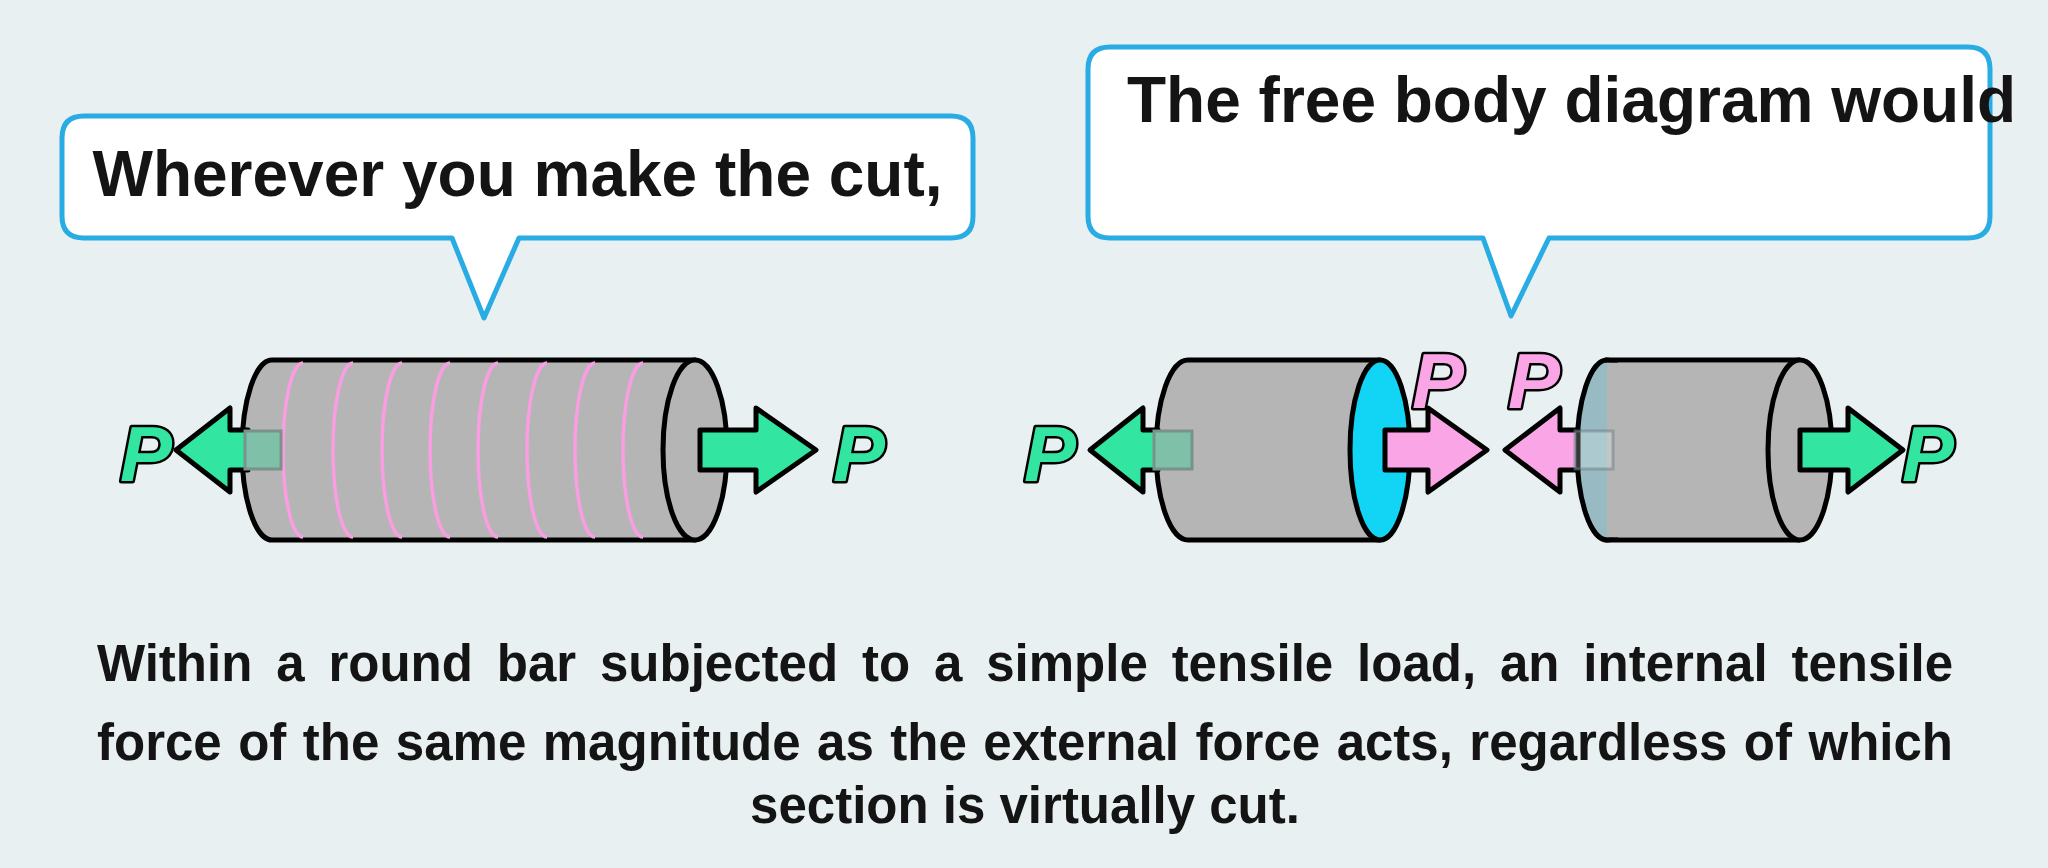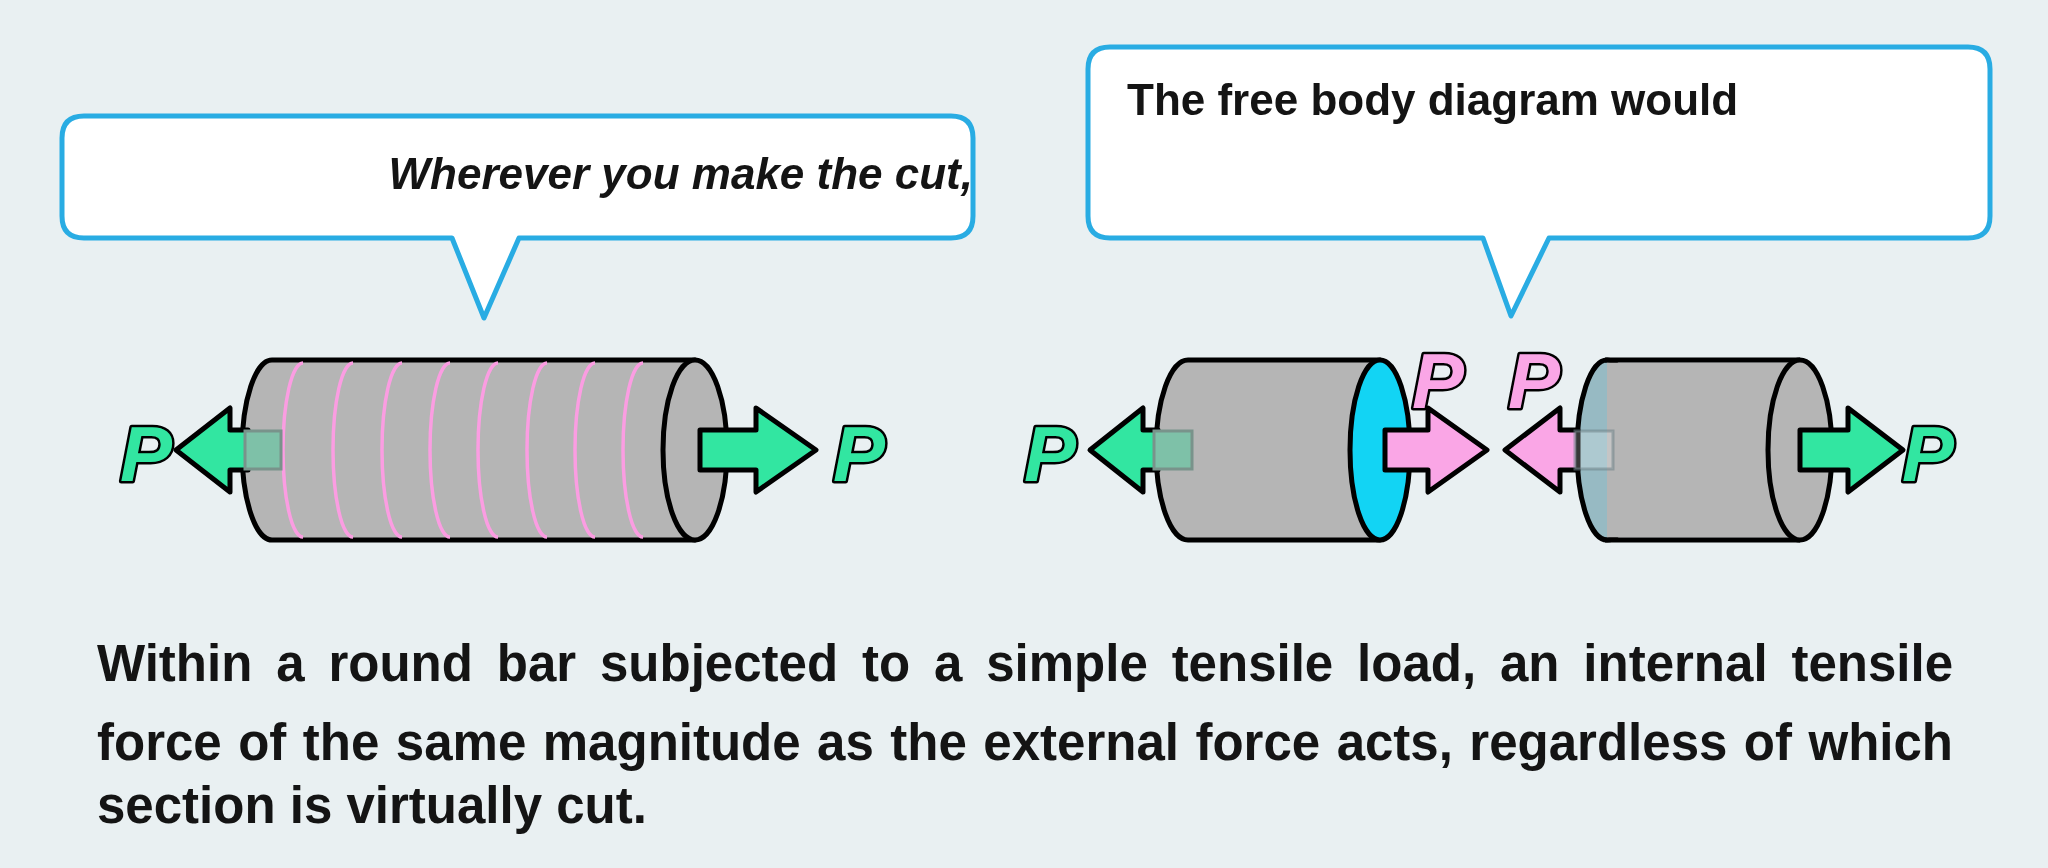"The free body diagram would" .bubble-text { font-size: 44px -> 64px }
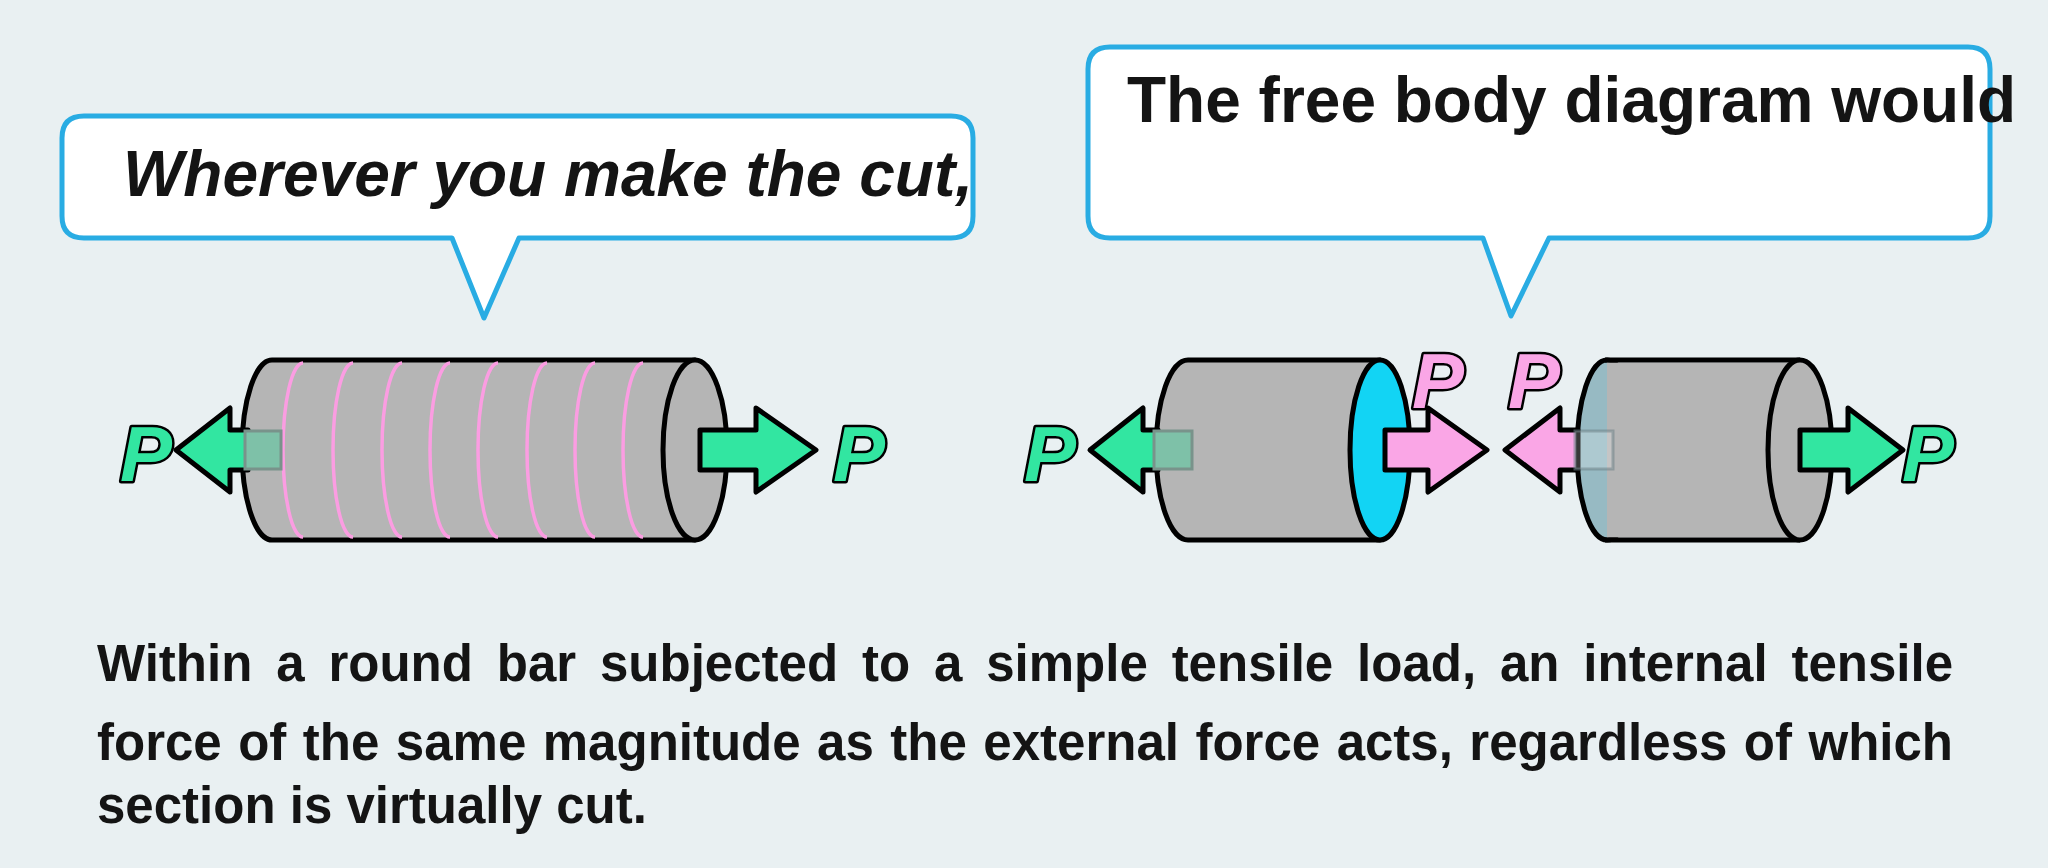"Wherever you make the cut," .bubble-text.centered { font-style: italic -> none; text-align: right -> center }
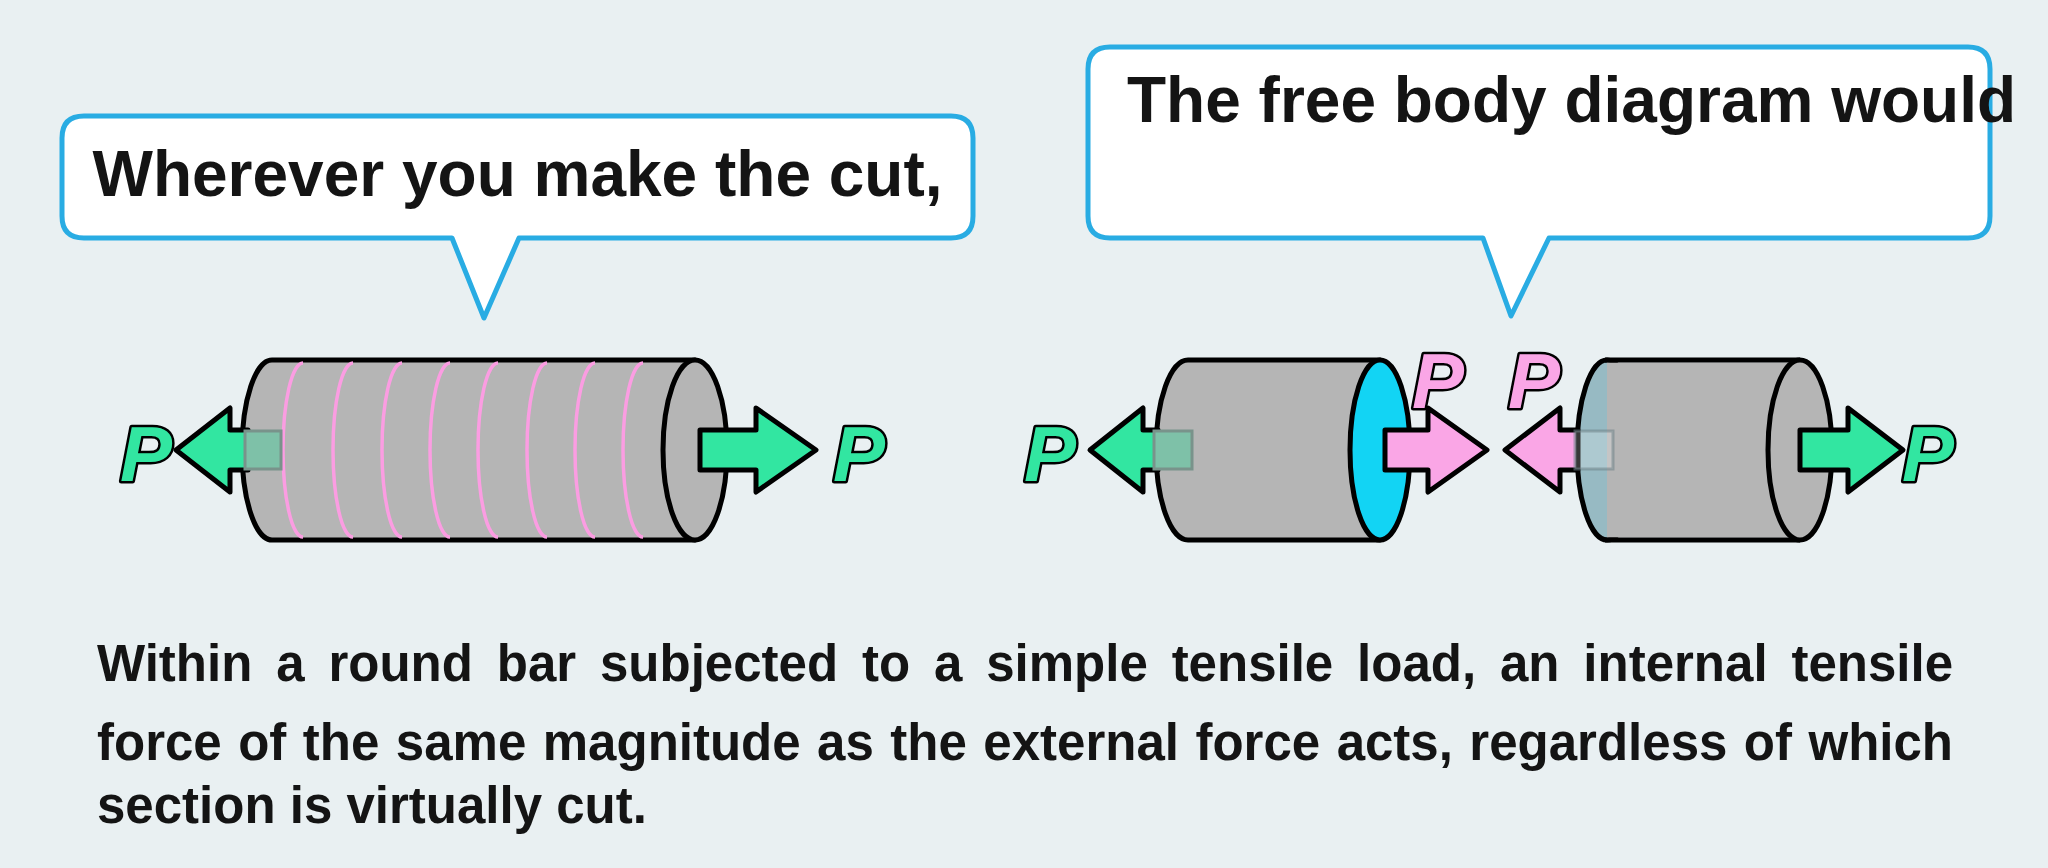"section is virtually cut." .caption .plain { text-align: left -> center }
